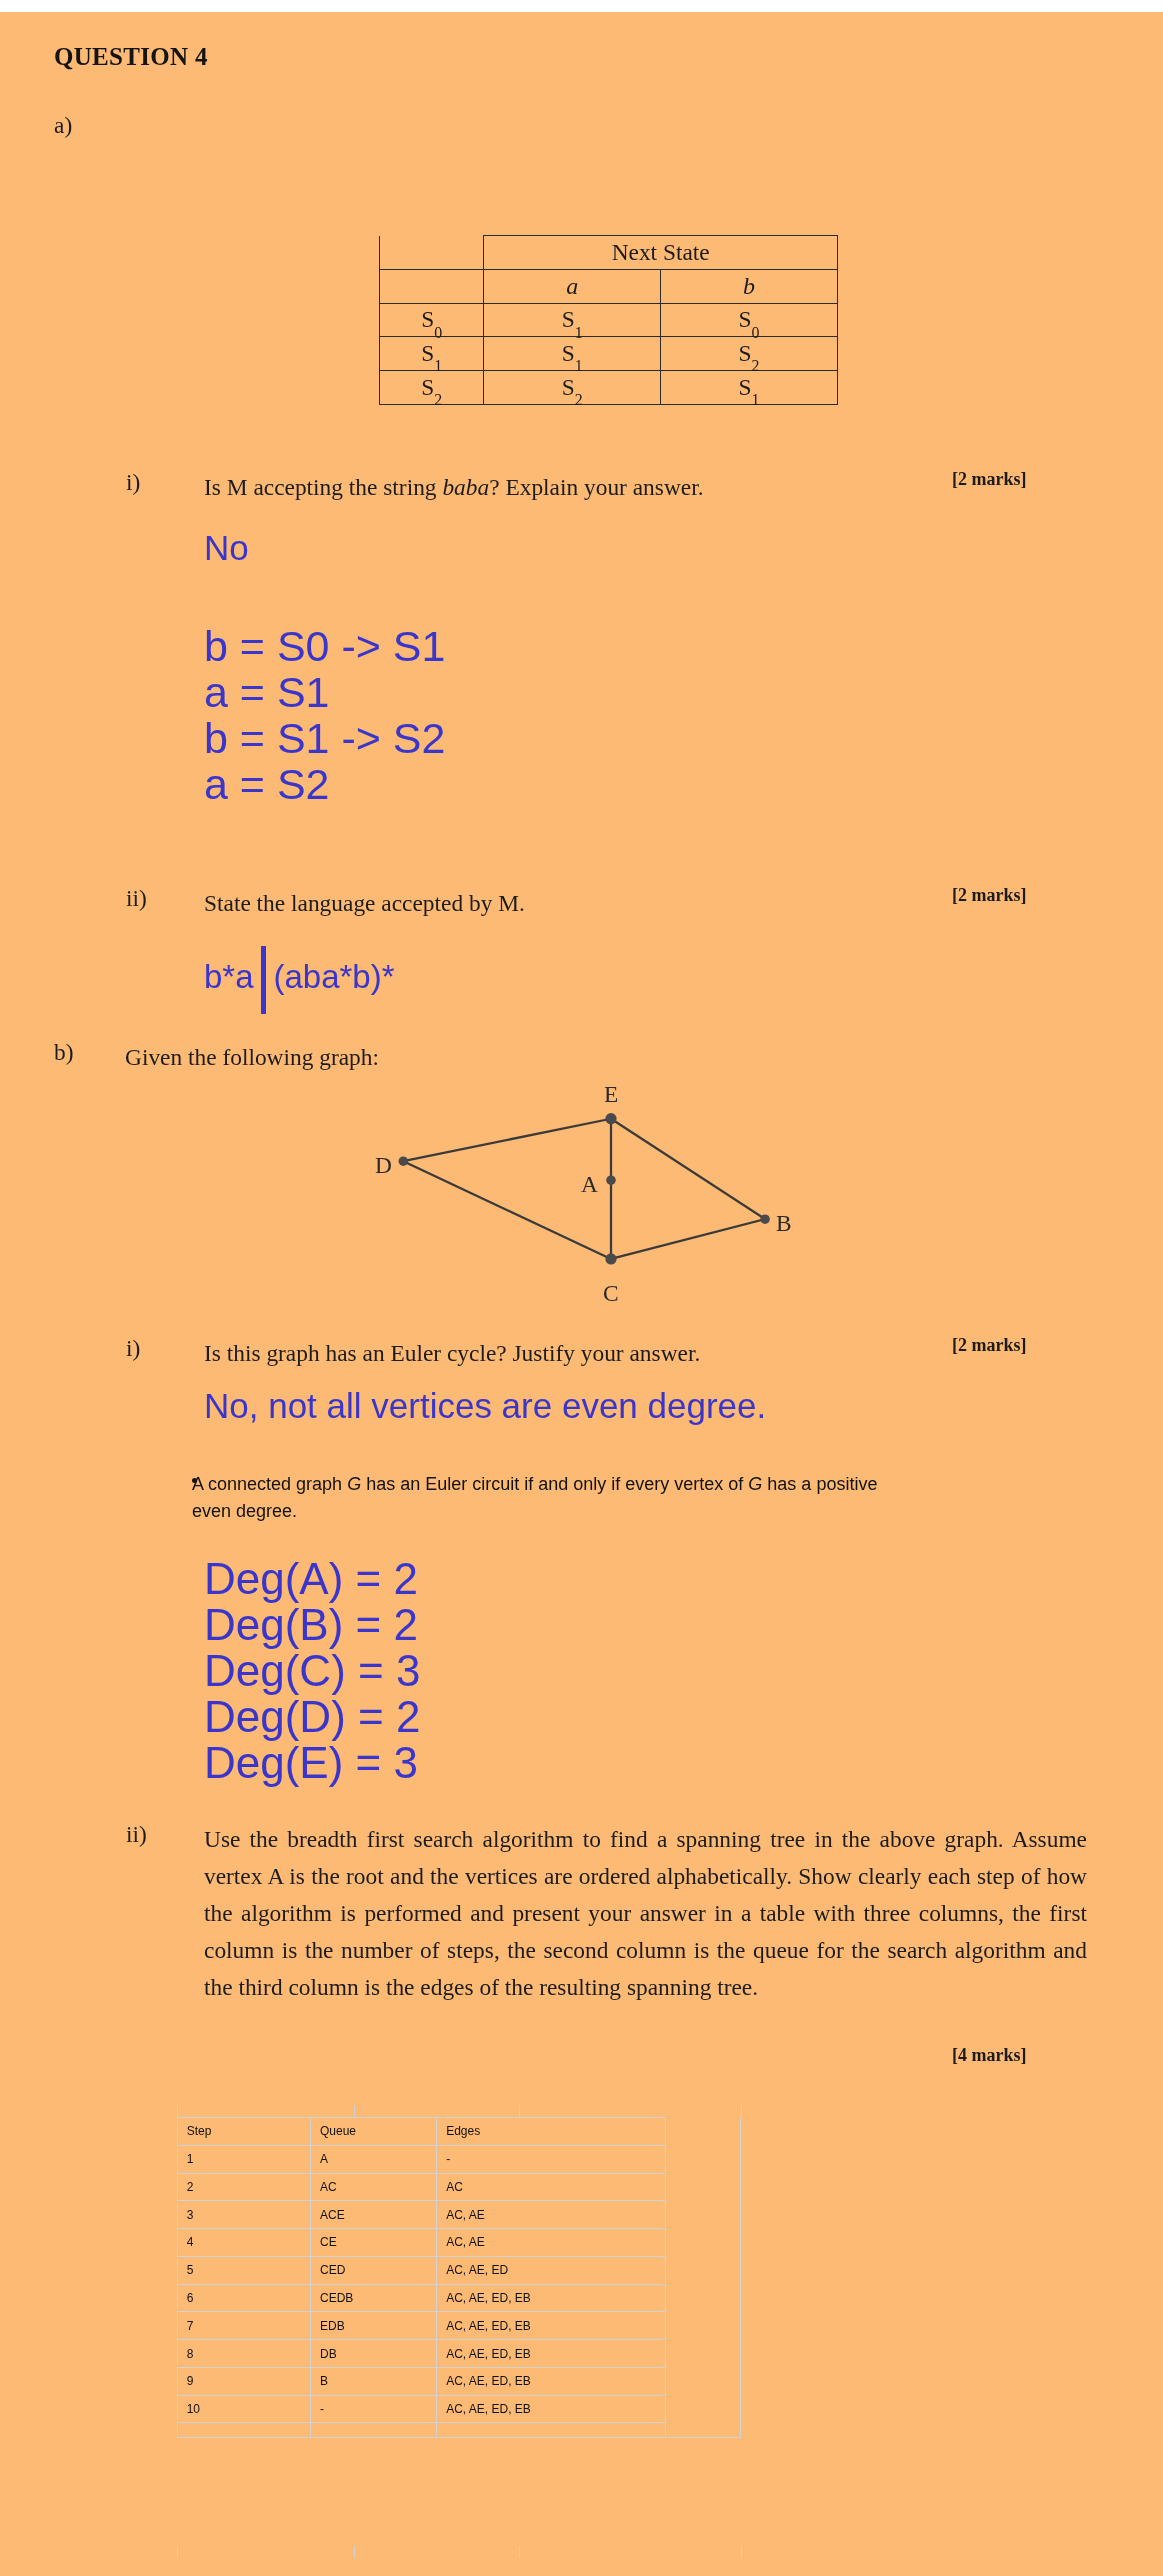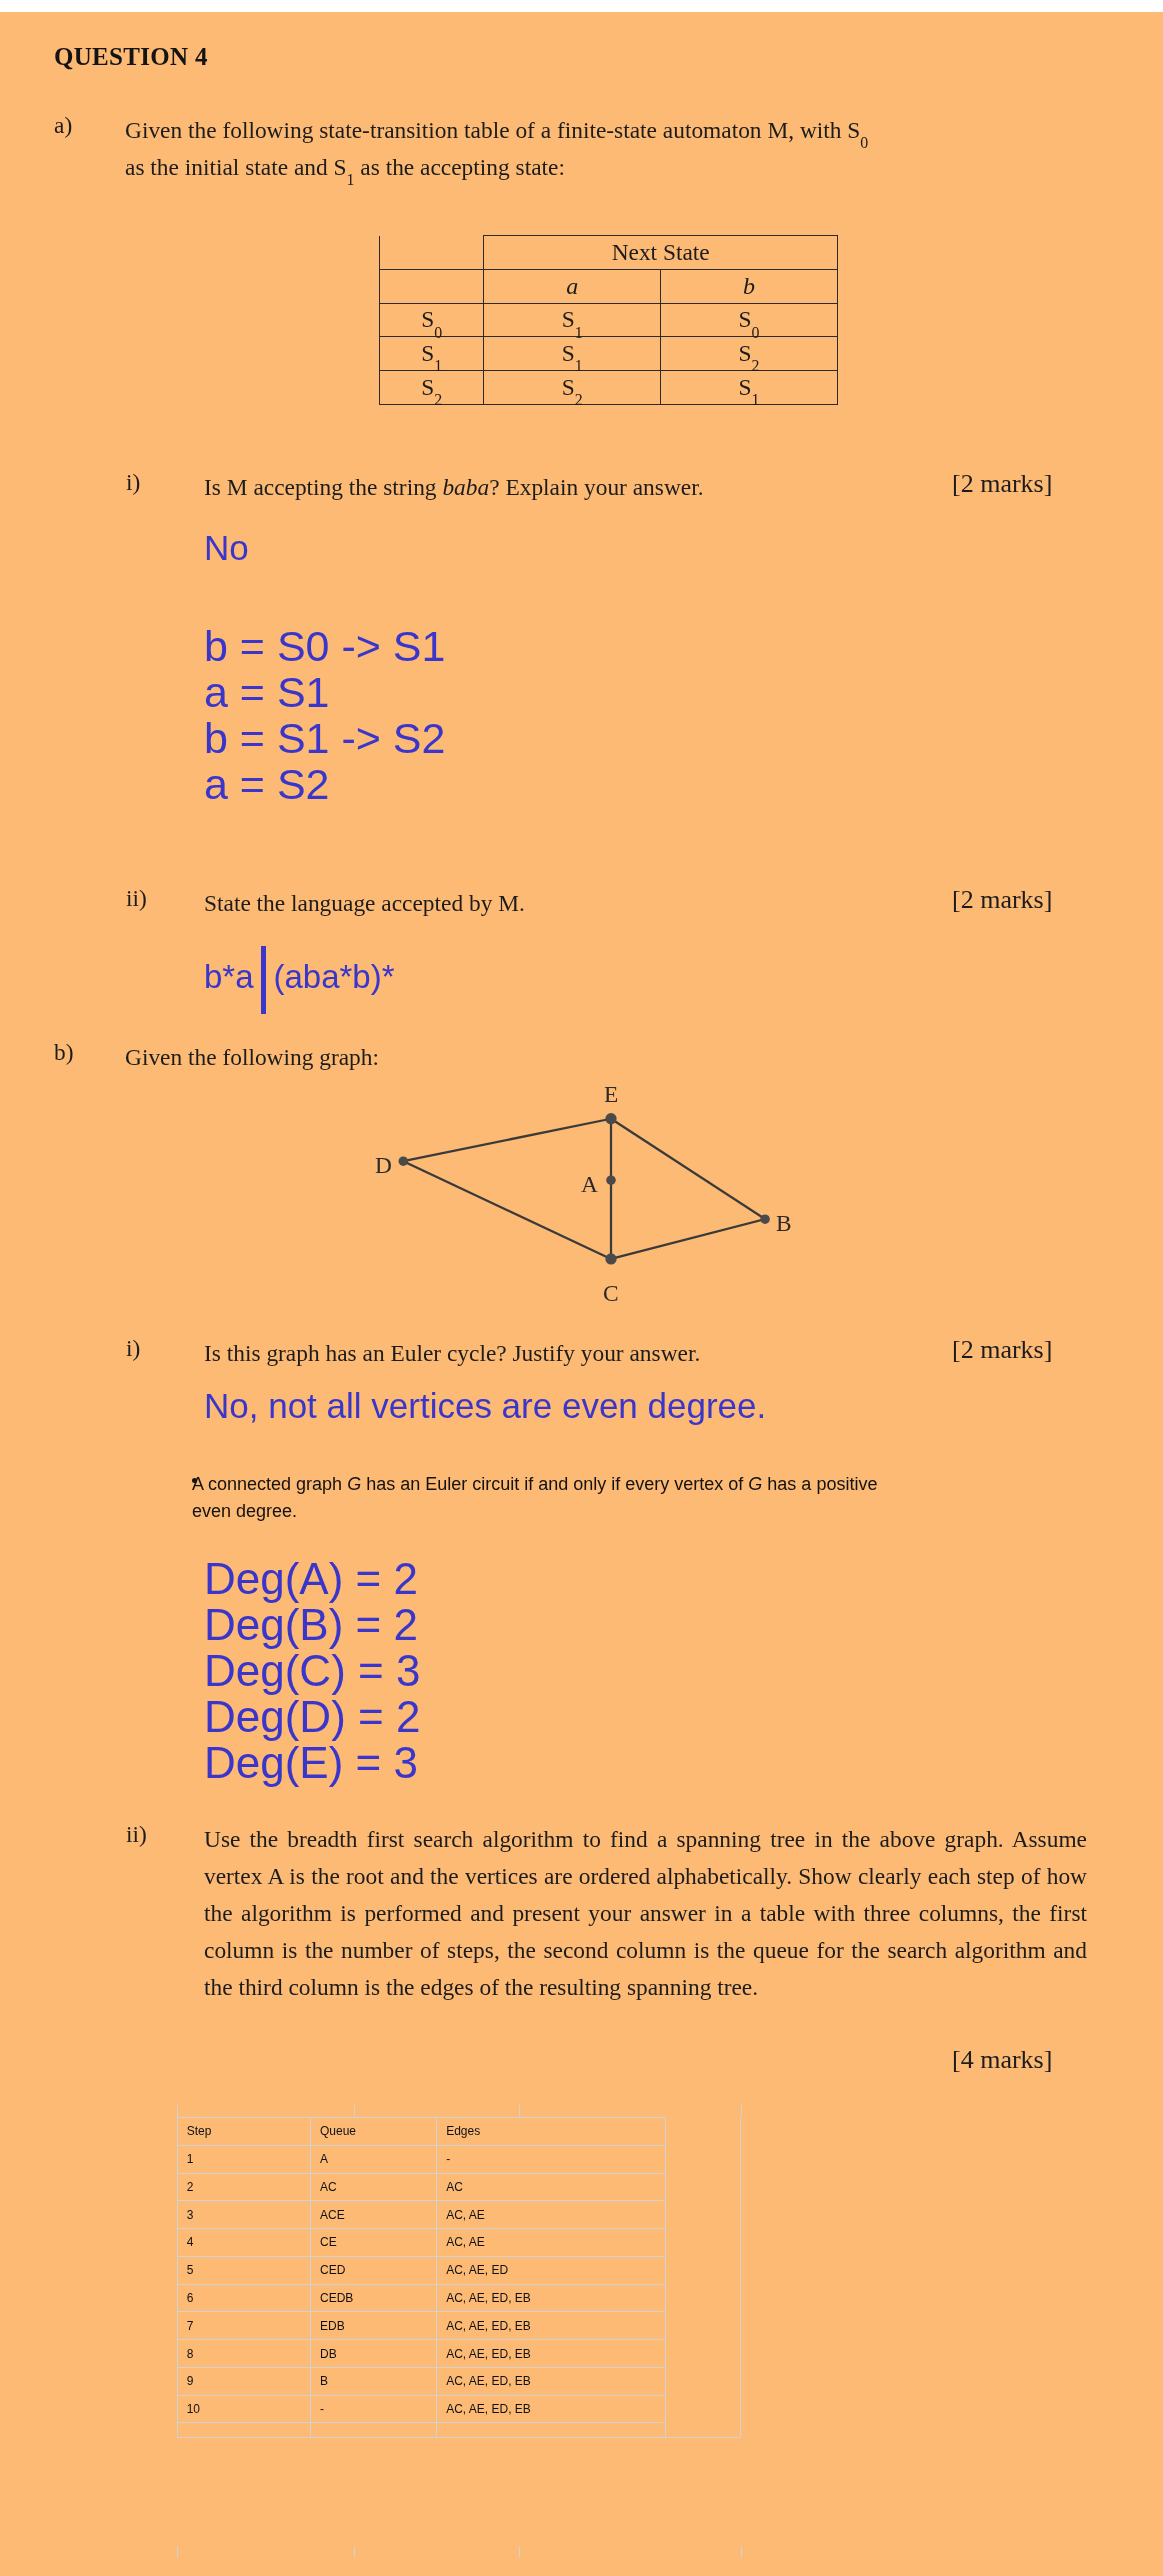"Given the following state-transition" div.para { html: <div> <span>Given the following state-transition table of a finite-state automaton M, with S</span><sub>0</sub><br> <span>as the initial state and S</span><sub>1</sub><span> as the accepting state:</span> </div> -> none }
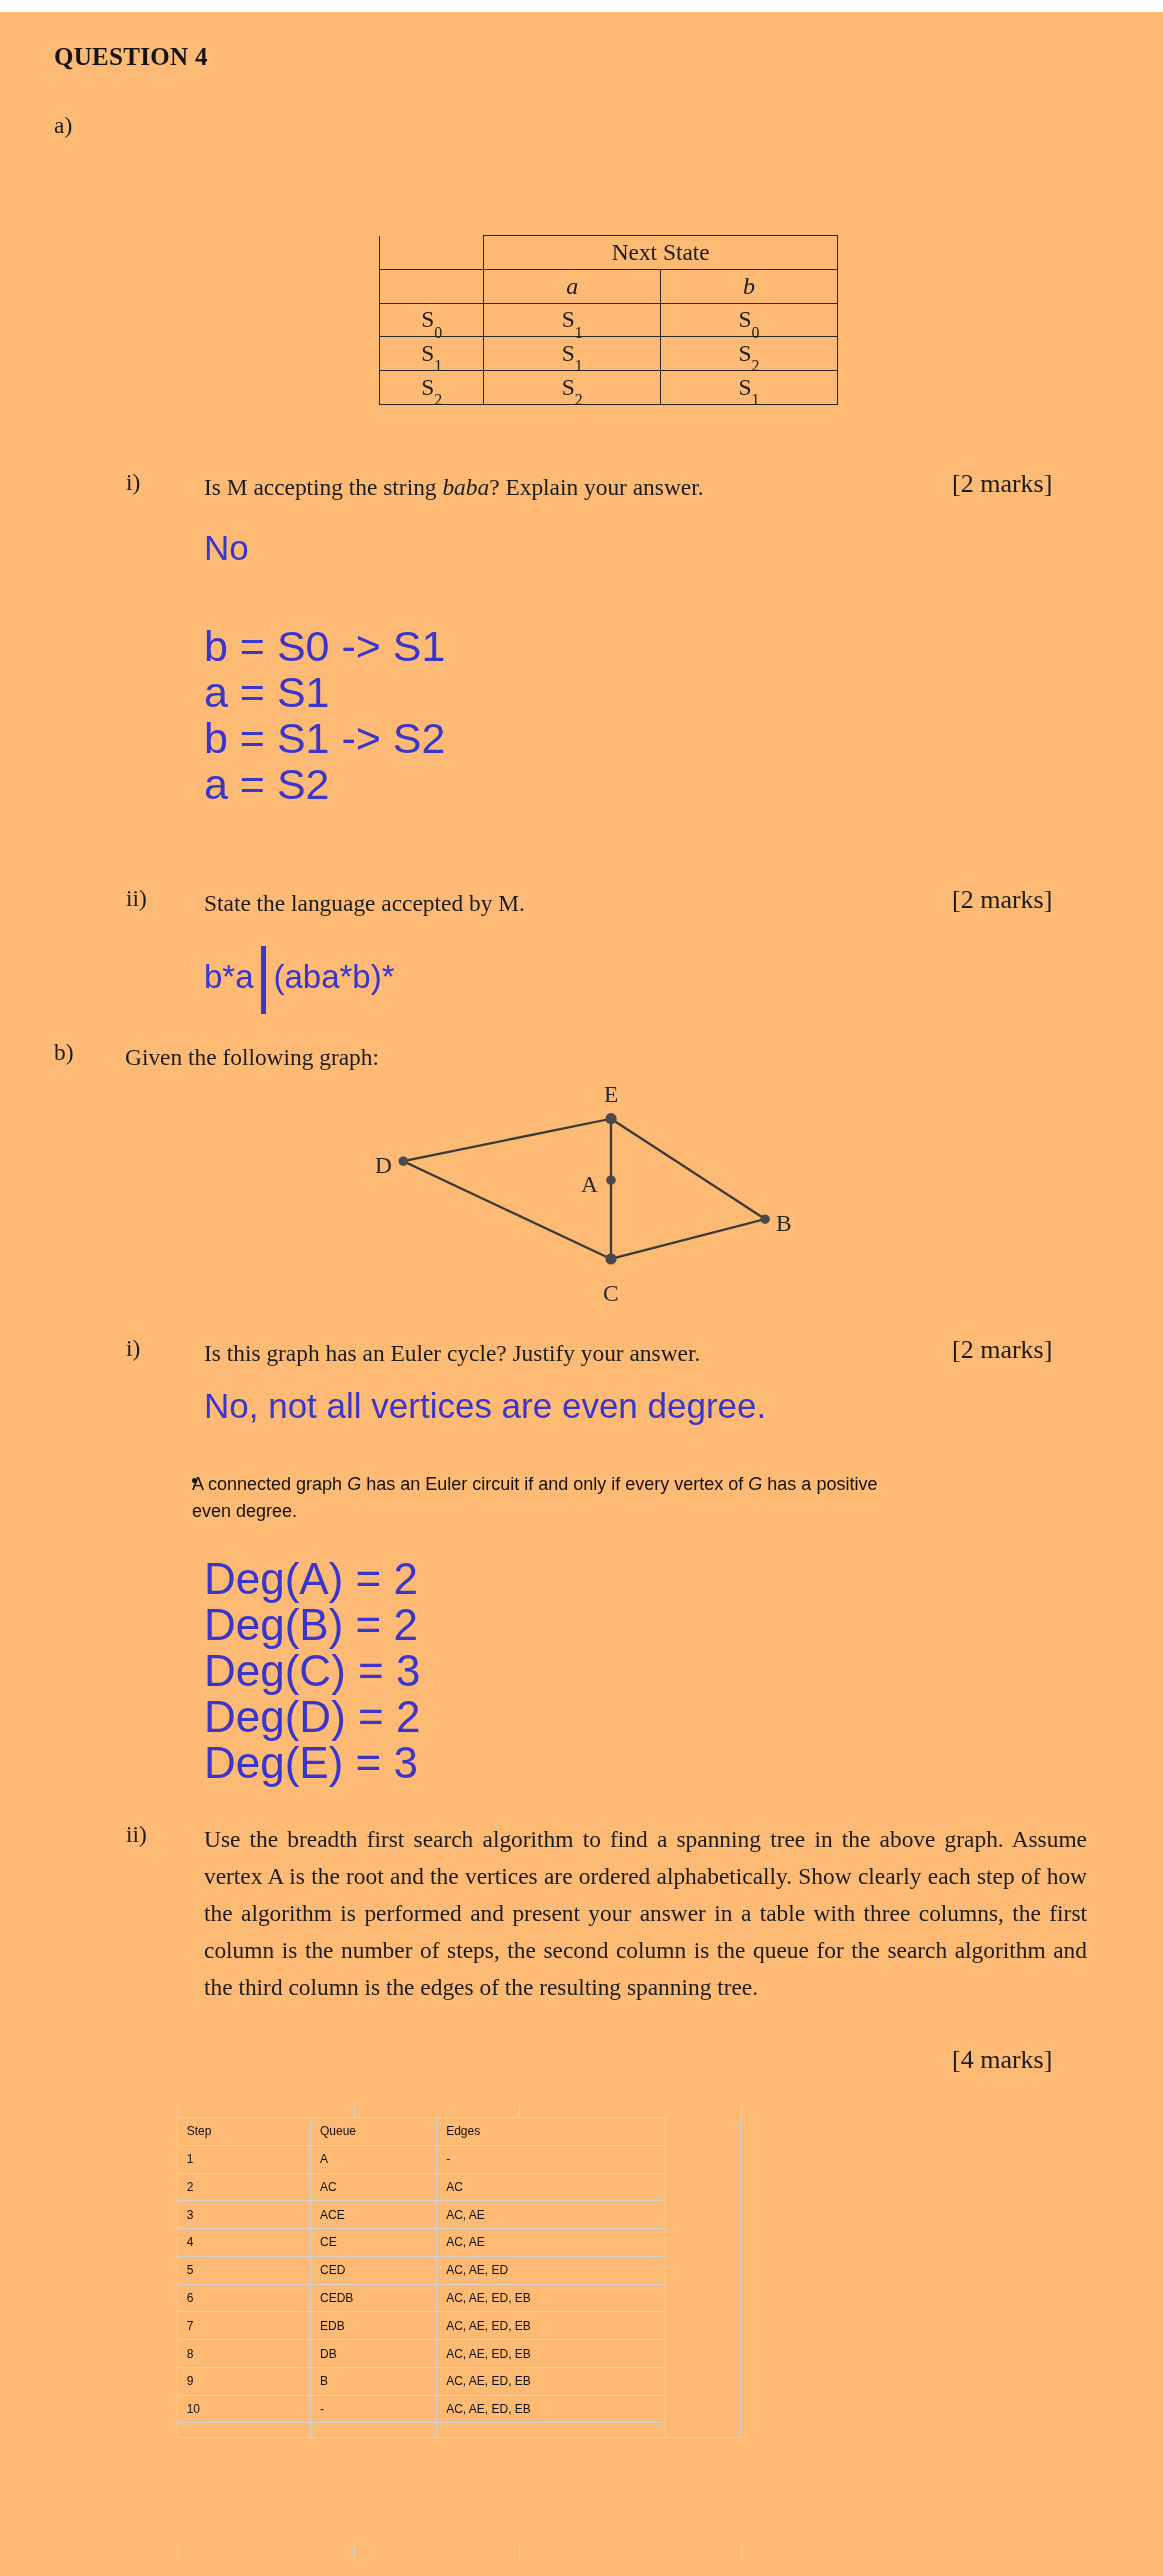"[2 marks]" .marks { font-size: 26px -> 18px; font-weight: none -> bold }
